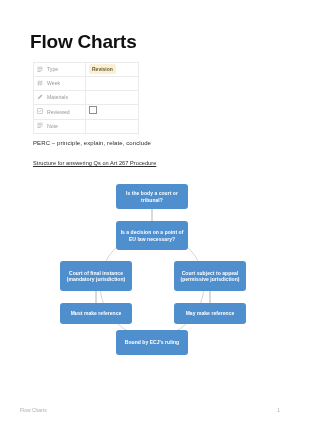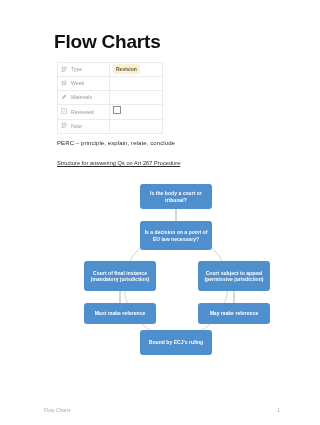"Flow Charts" .page { margin-left: 24px -> none }
